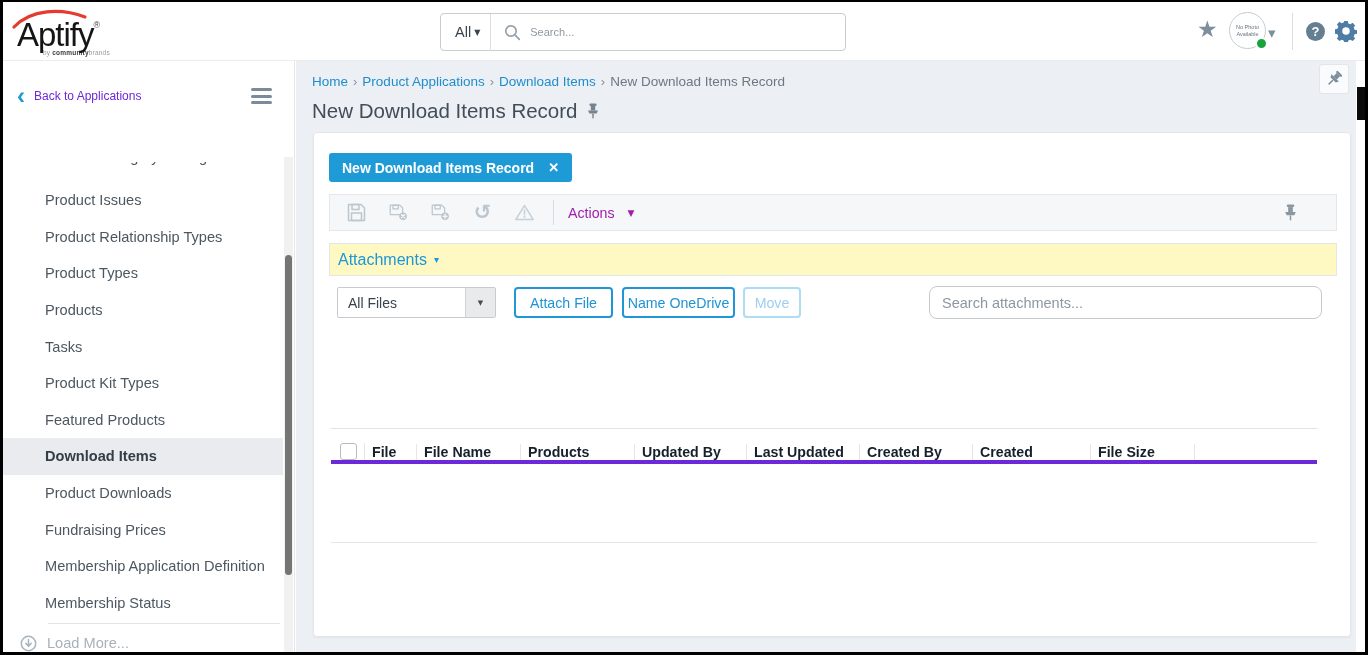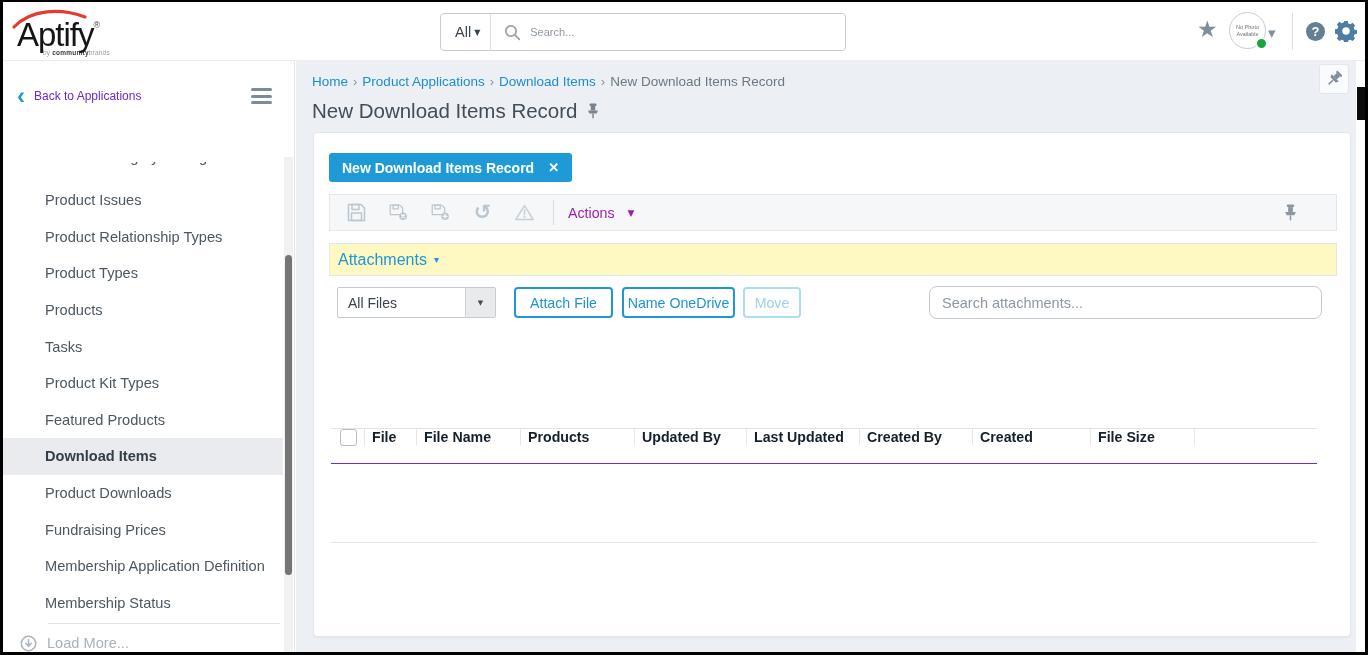"File" .grid-head { align-items: flex-start -> flex-end; border-bottom: 1px solid #6d28d9 -> 4px solid #6d28d9 }
